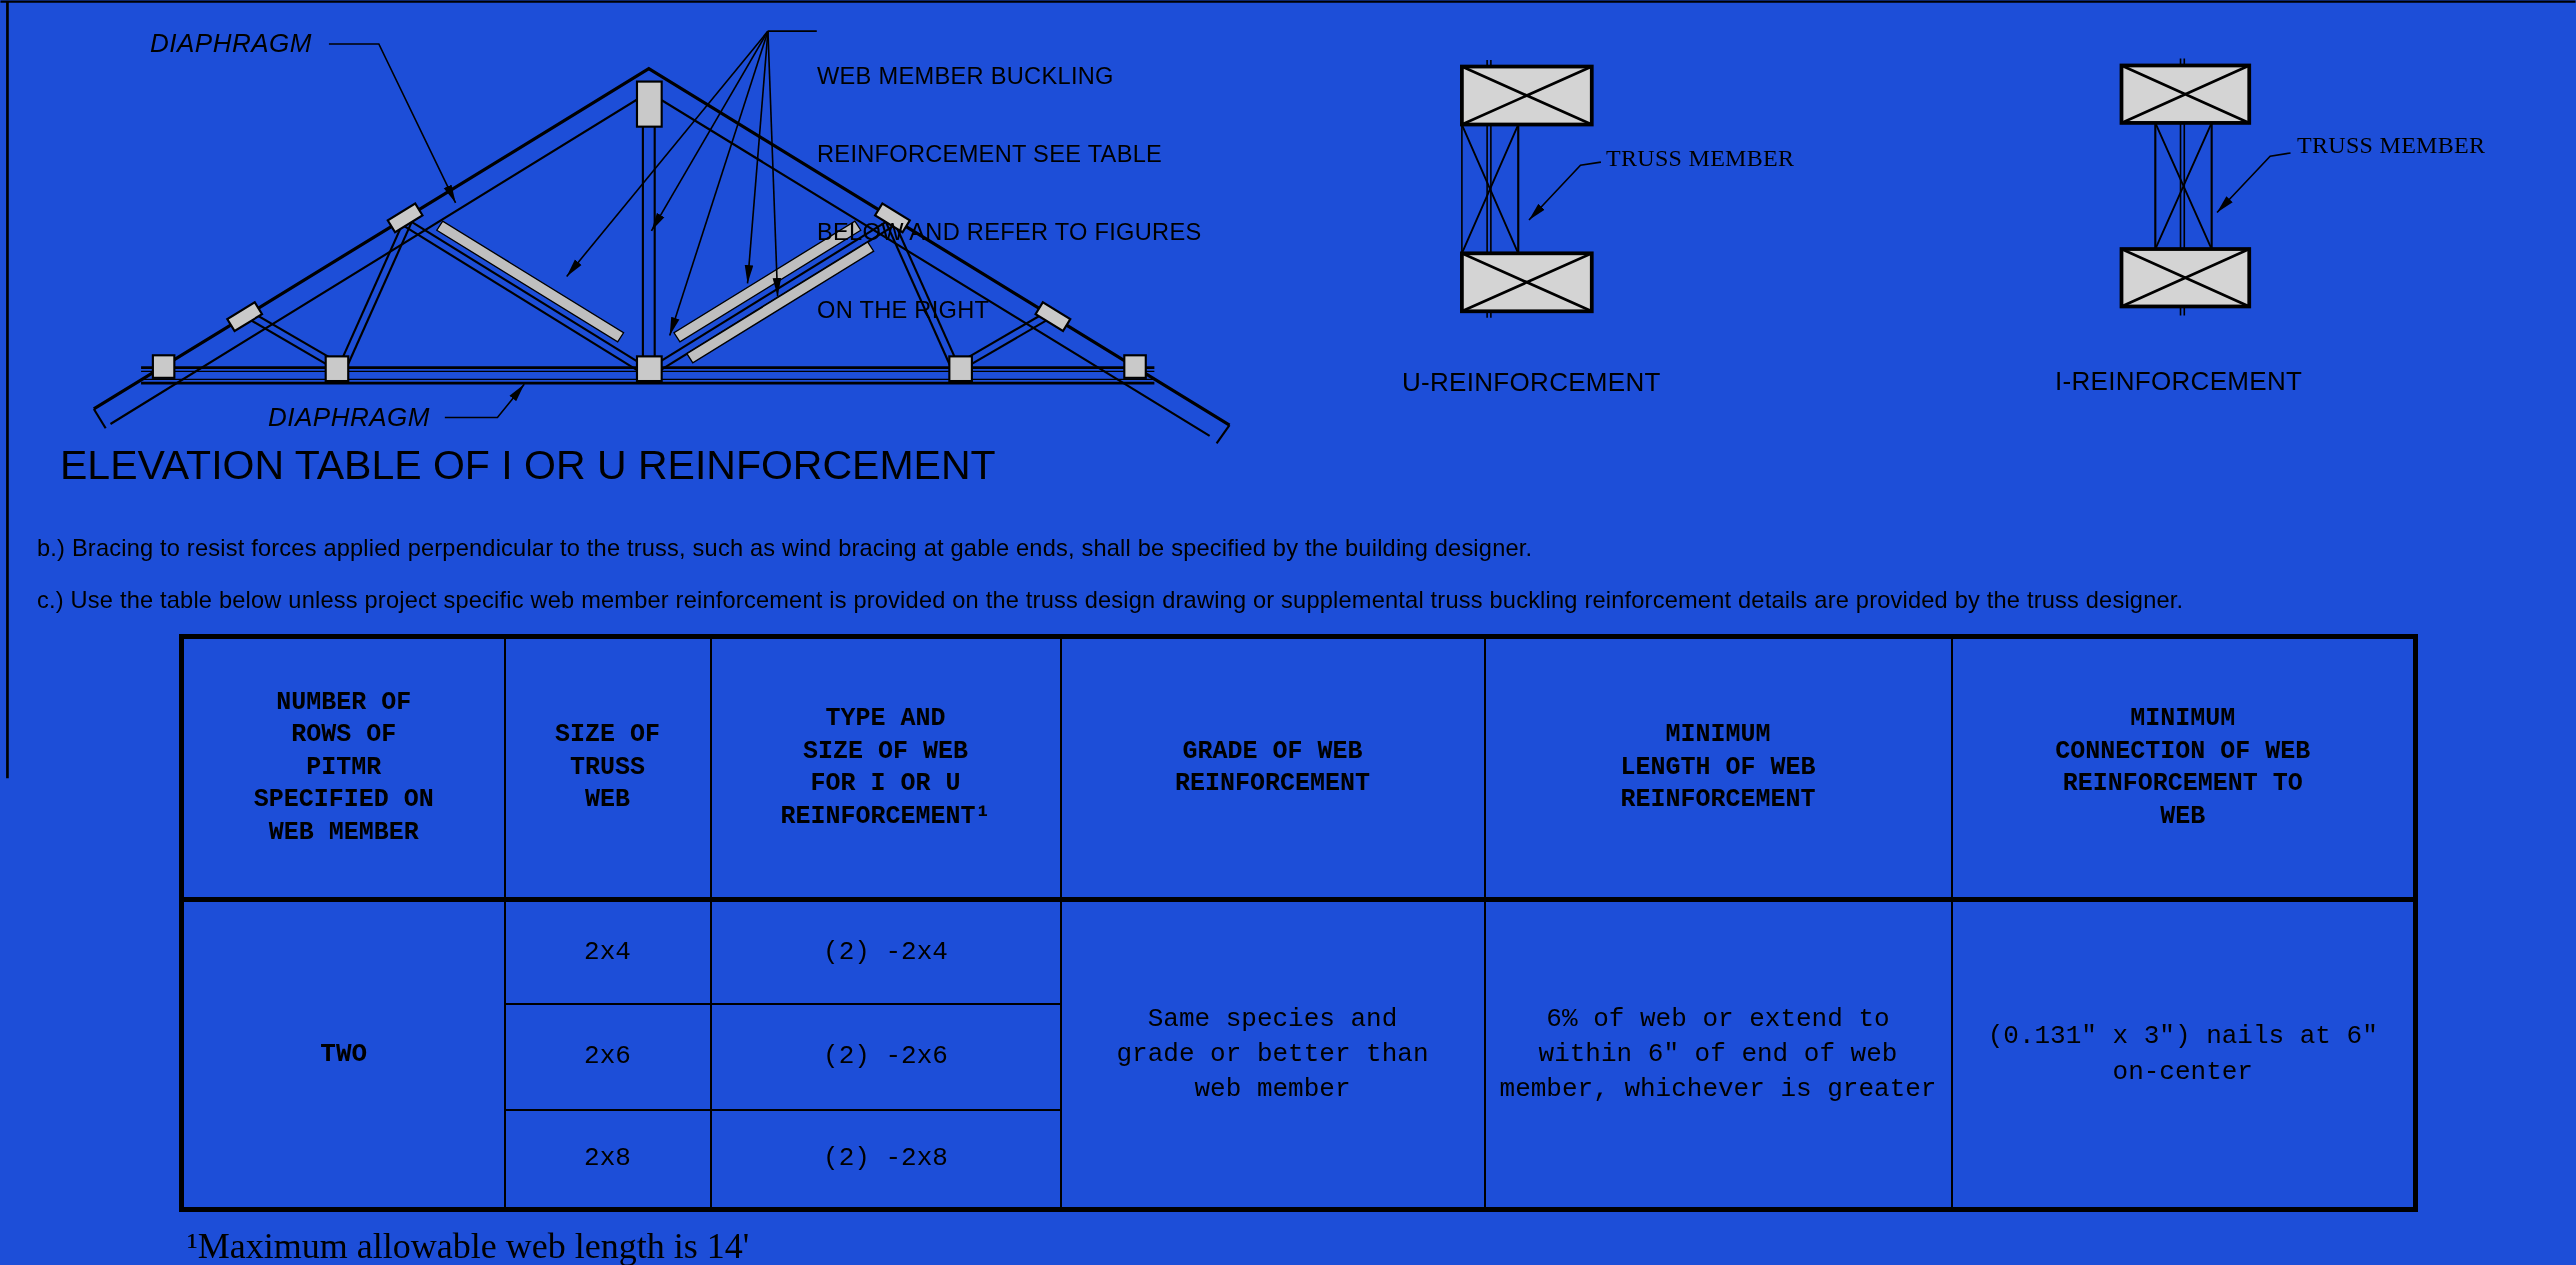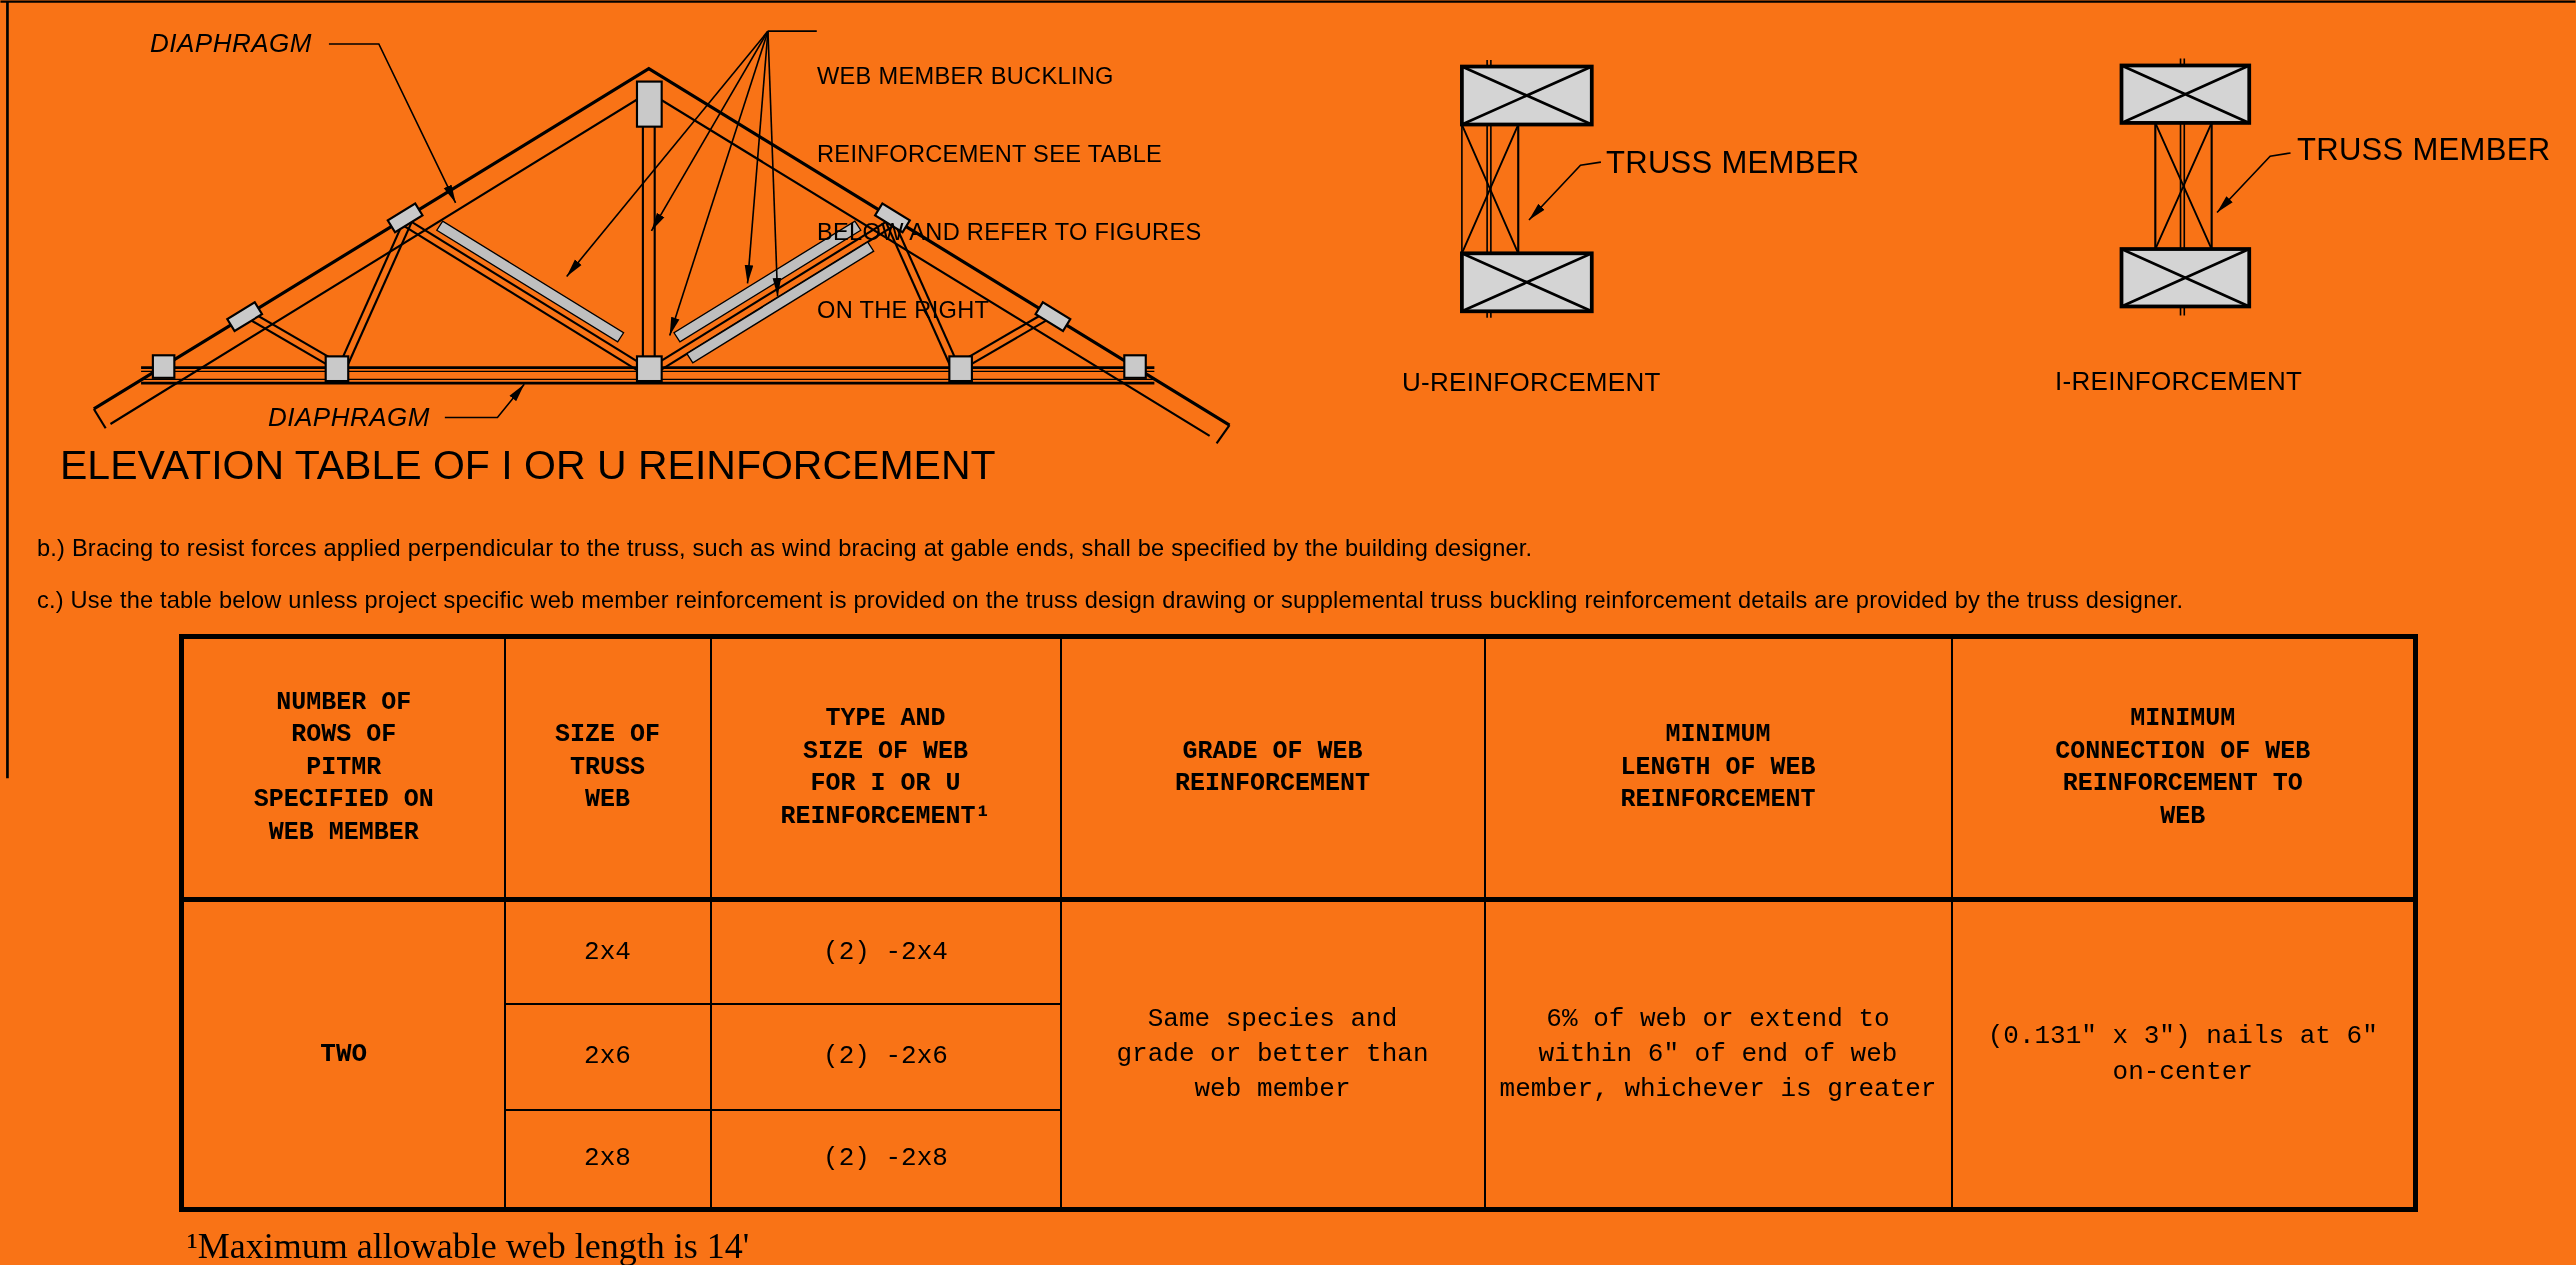"DIAPHRAGM" .sheet { background: #f97316 -> #1d4ed8 }
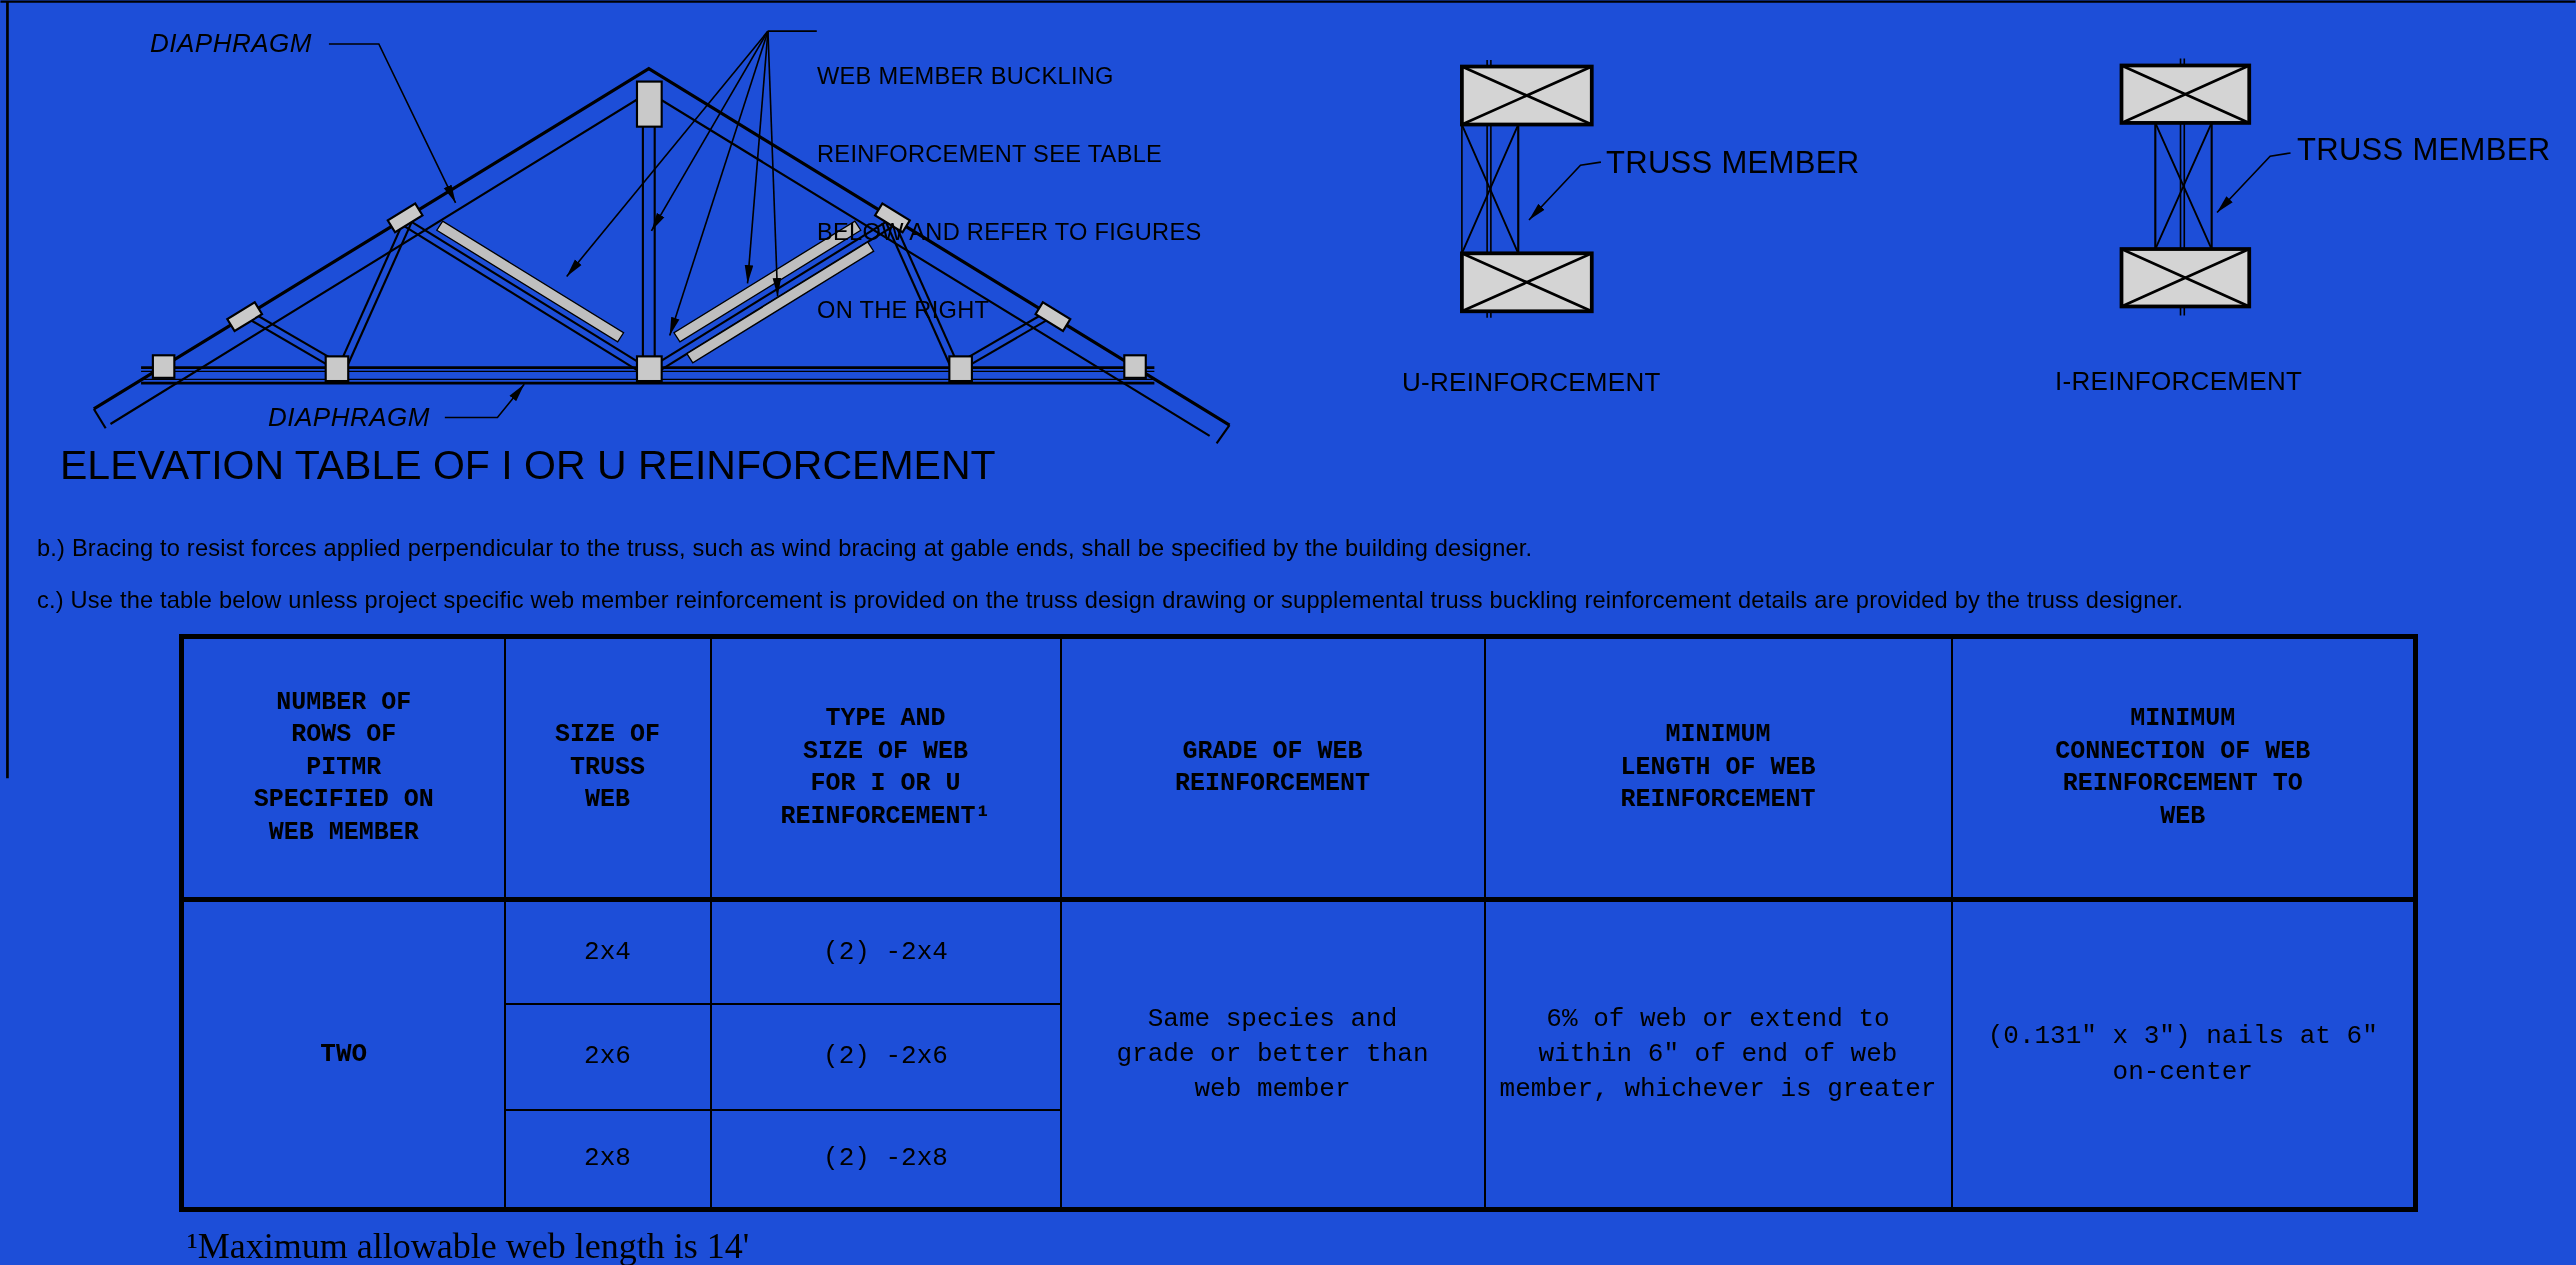"TRUSS MEMBER" .tm-label { font-family: none -> Liberation Serif, serif; font-size: 31px -> 24px }
